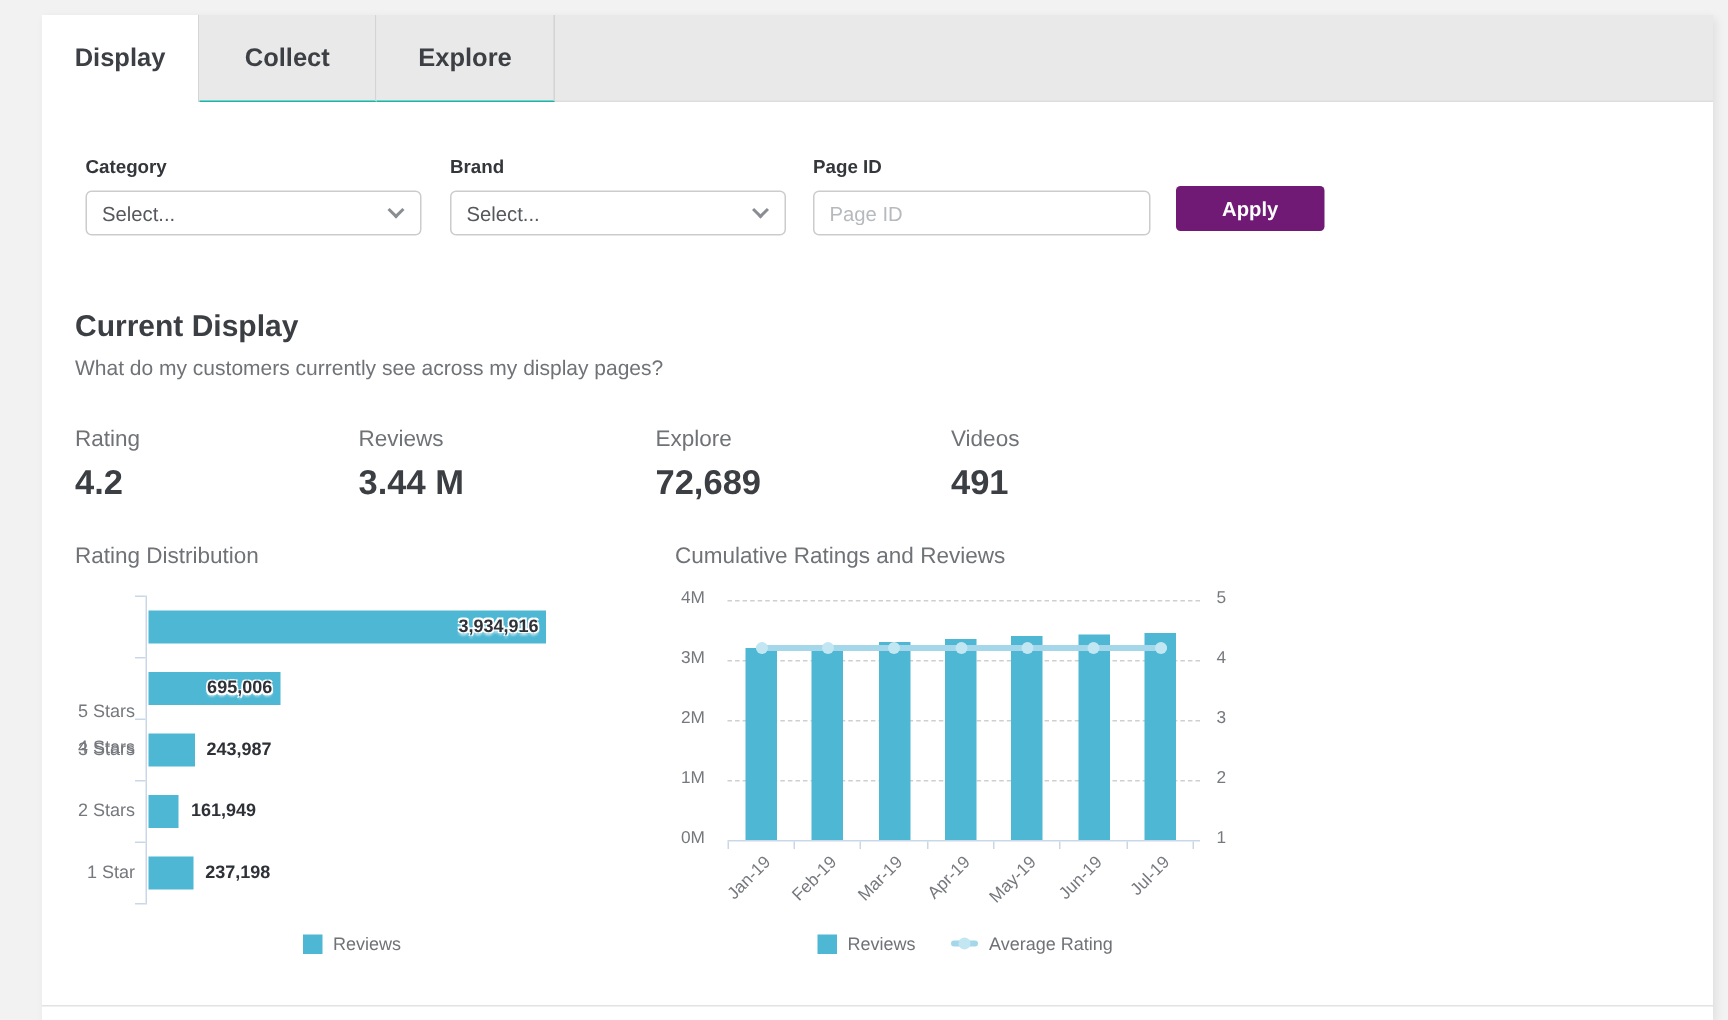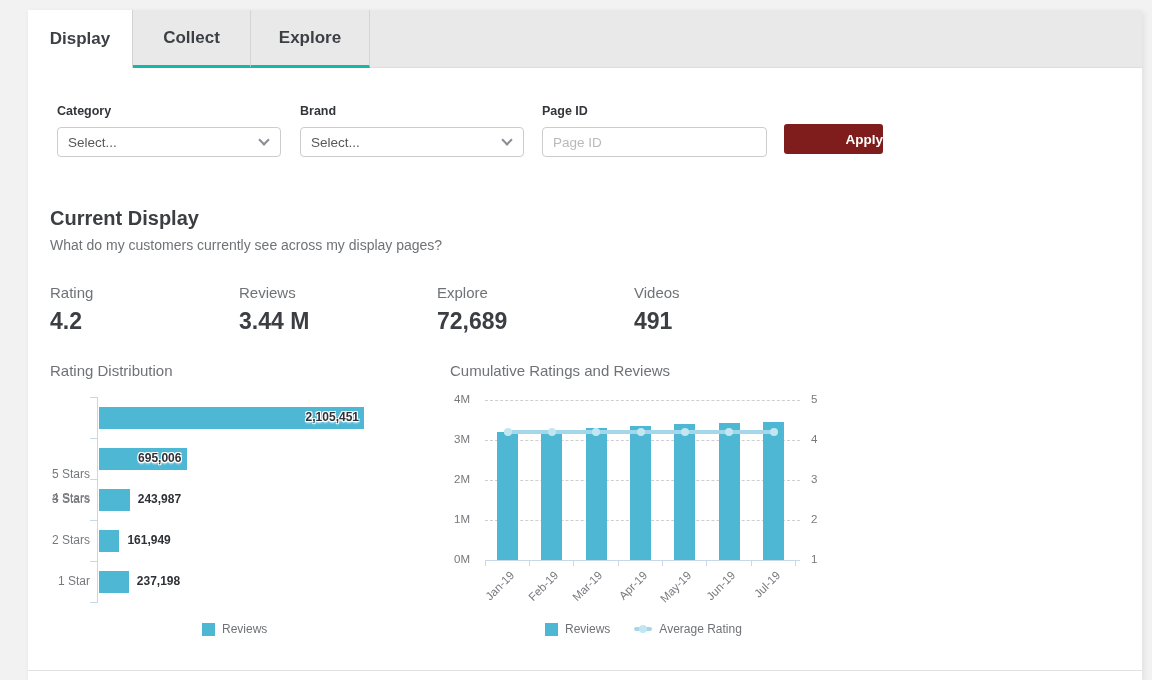"Collect" .tab { border-bottom: 3px solid #14b8a6 -> 1px solid #14b8a6 }
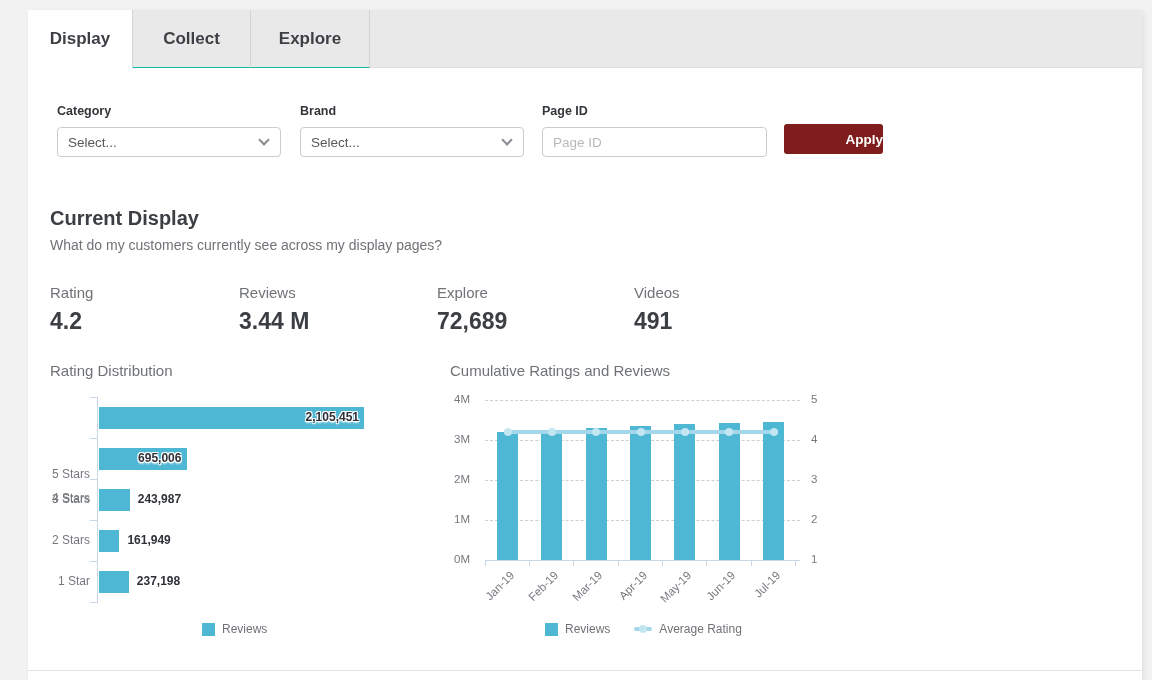"Apply" button.apply-btn { background: #7f1d1d -> #701a75; text-align: right -> none }
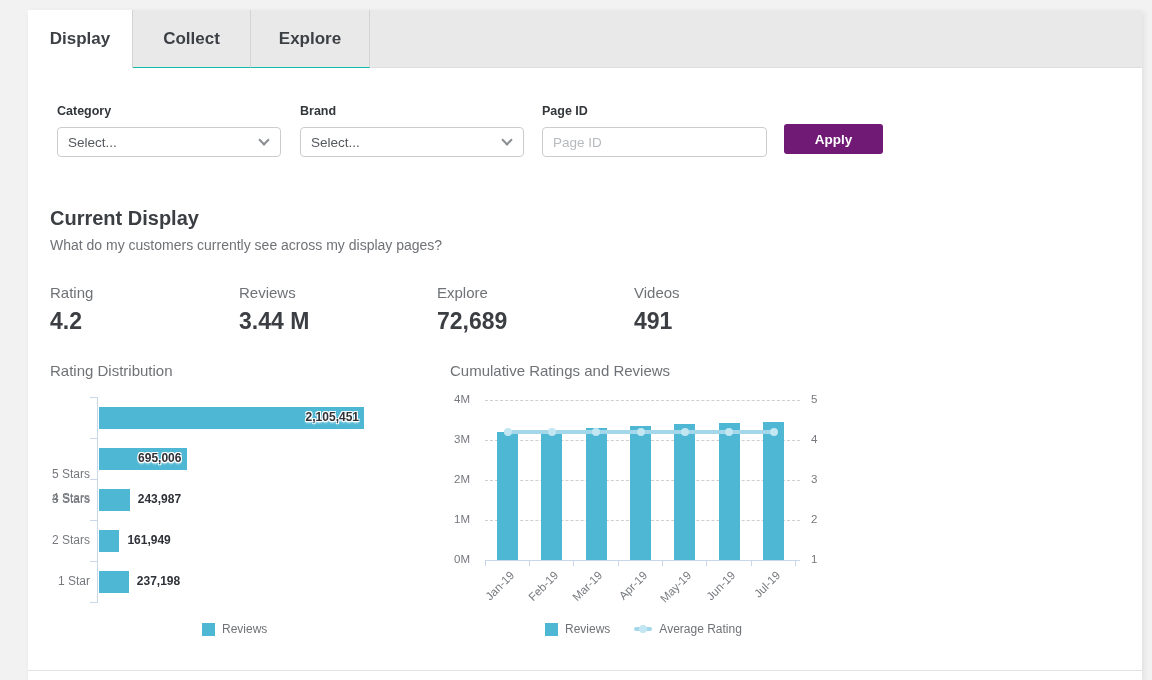"2,105,451" div.rd-val { text: 2,105,451 -> 3,934,916 }
